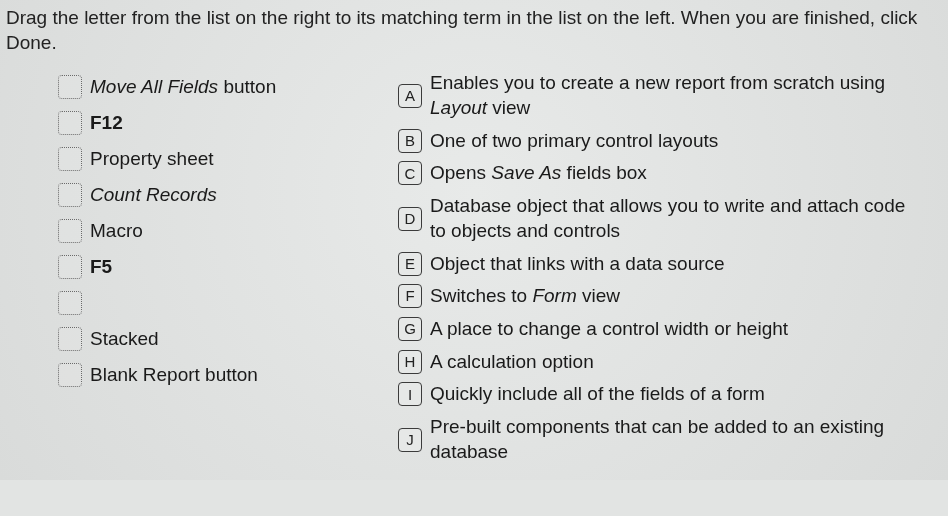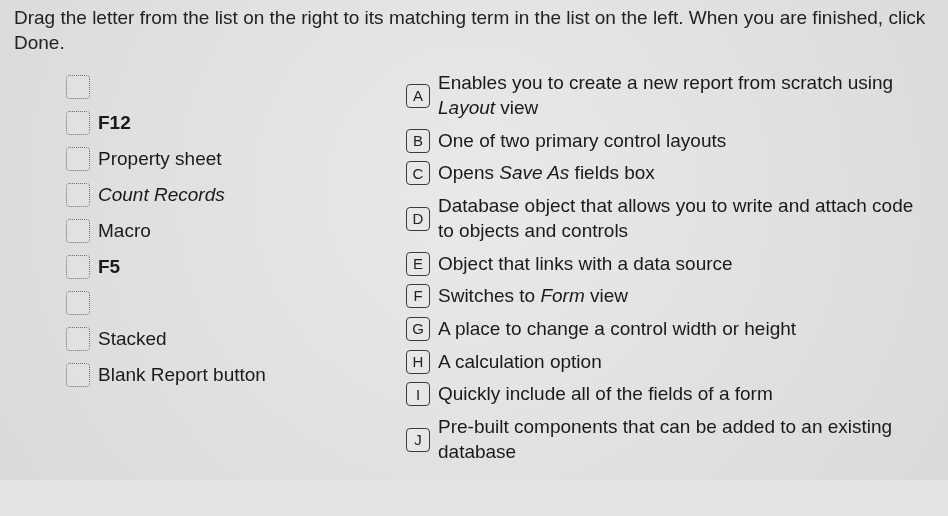"Drag the letter from the" .page { padding: 6px 10px 10px 14px -> 6px 10px 10px 6px }
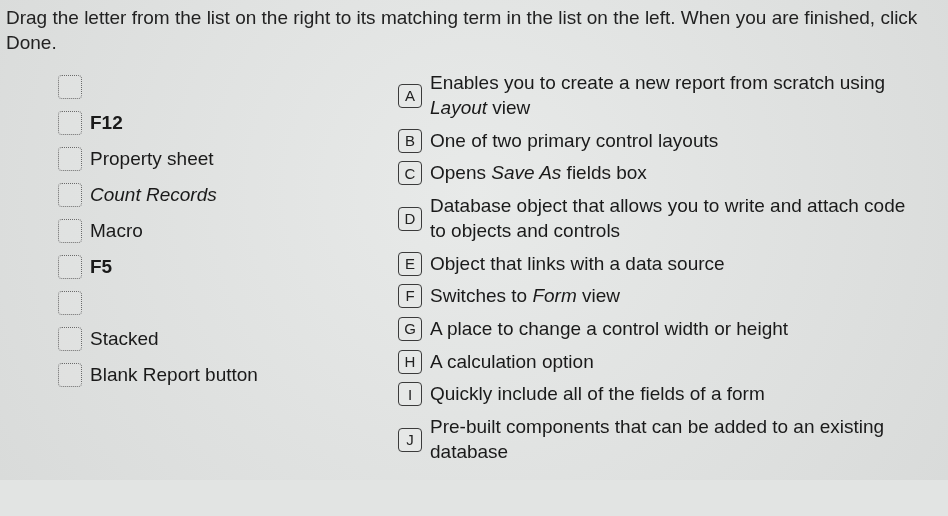"Move All Fields button" span { html: none -> <span><span>Move All Fields</span> <span>button</span></span> }
